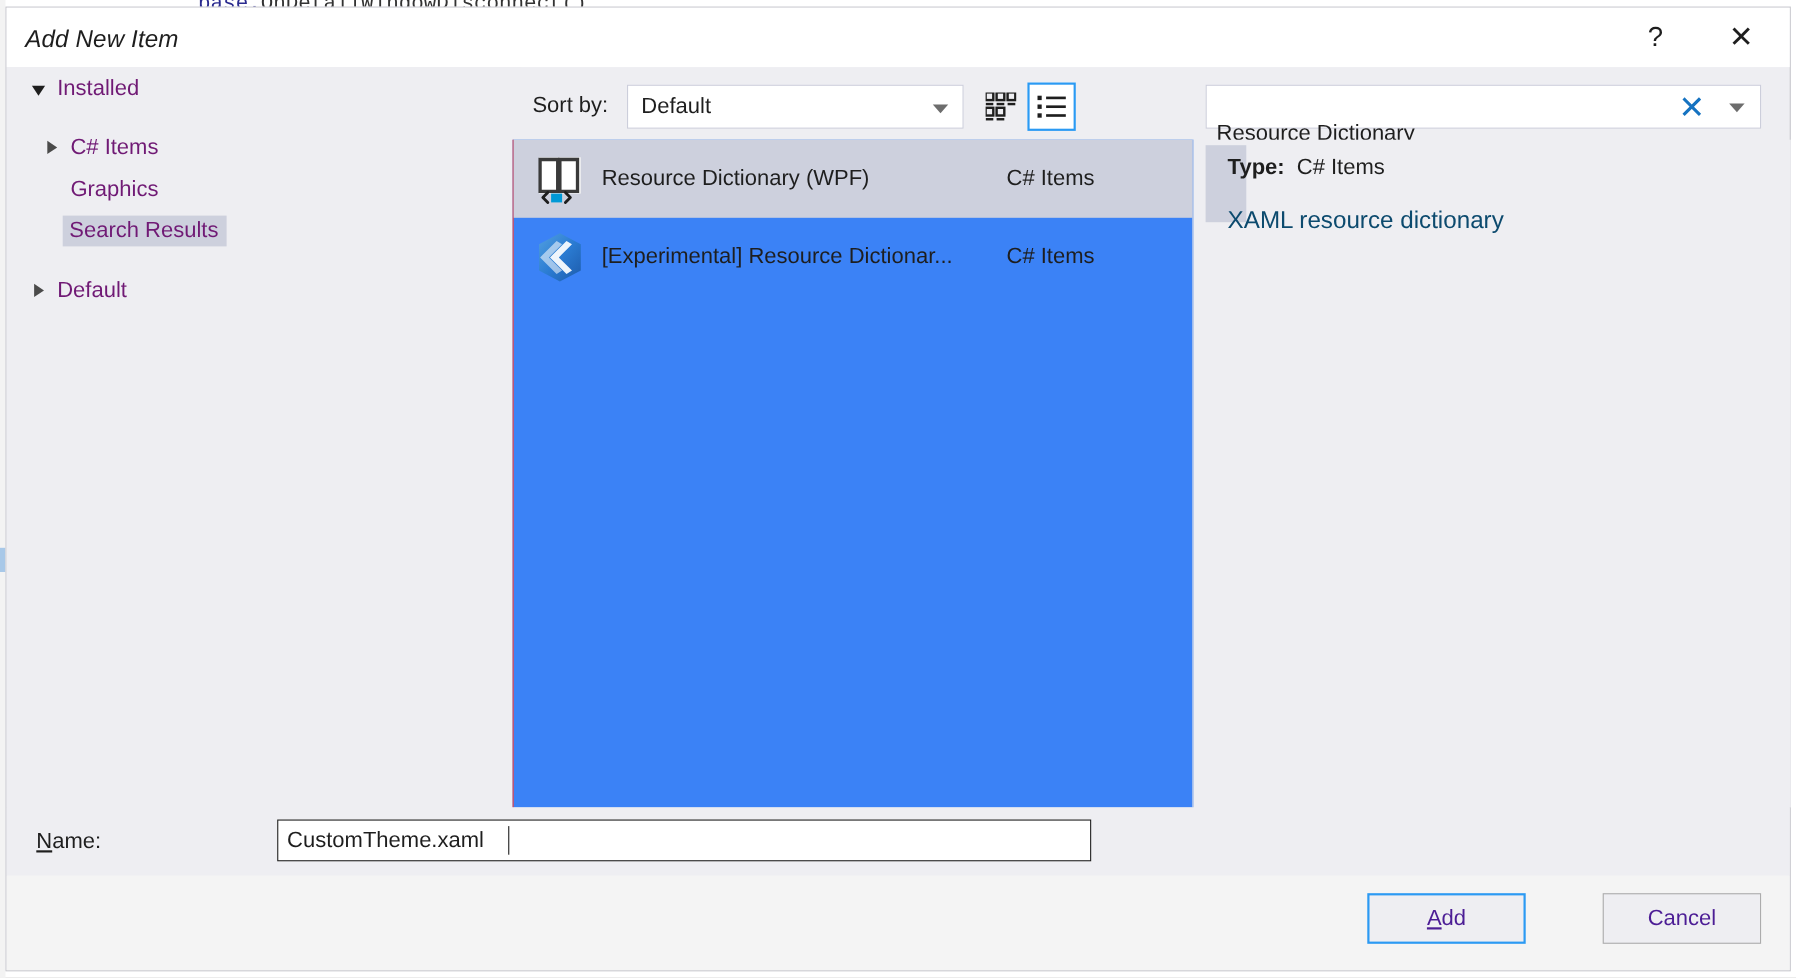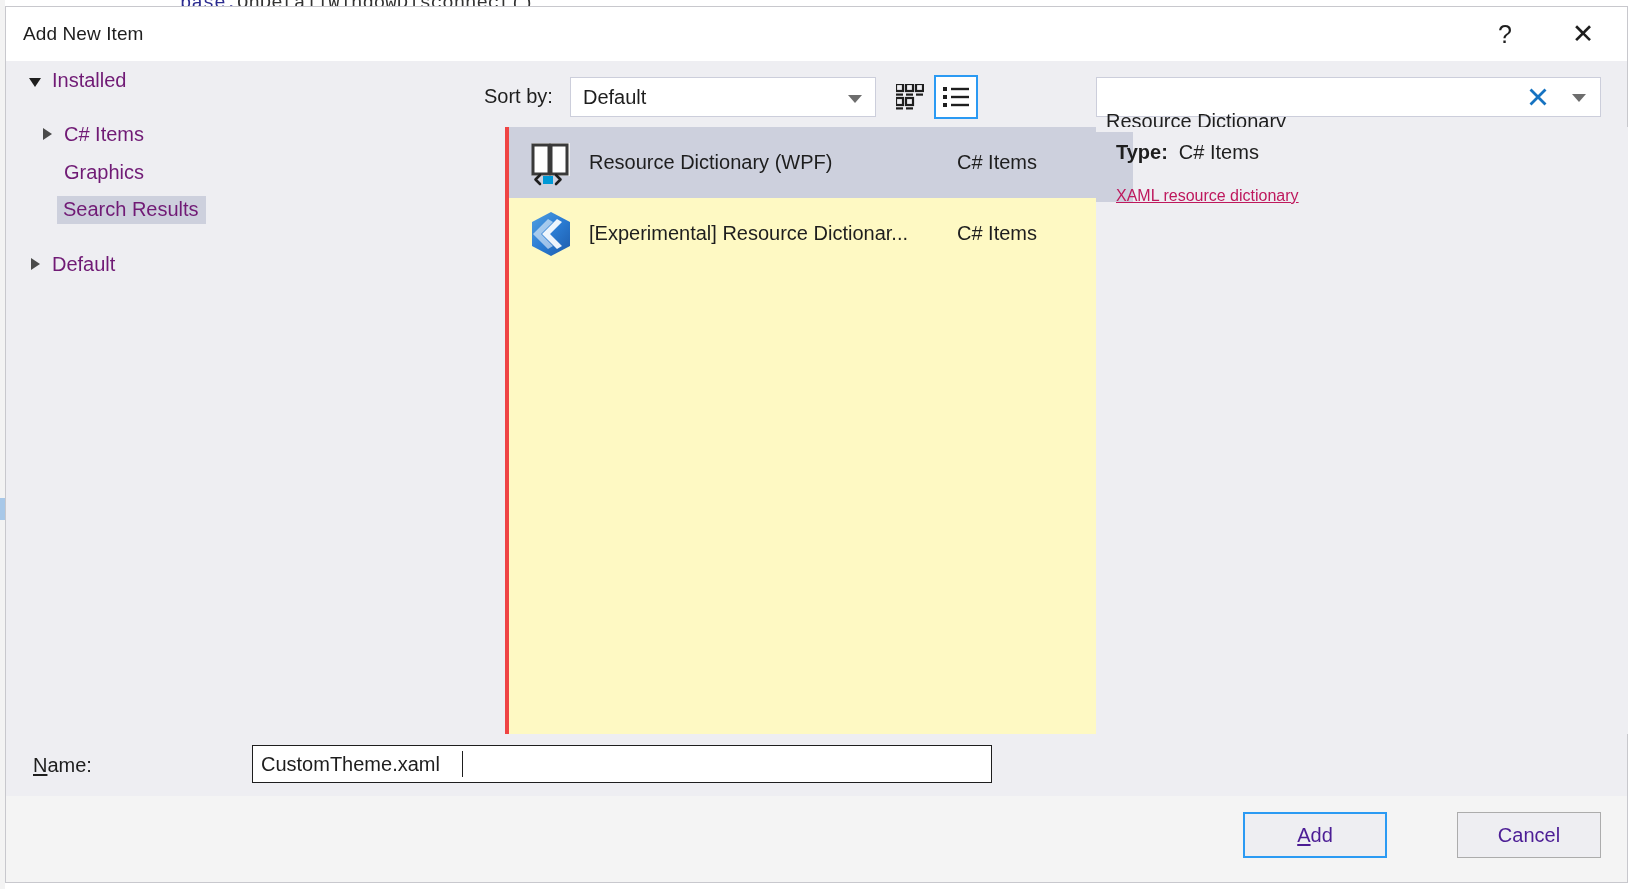"Add New Item" .title-text { font-size: 19px -> 22px; font-style: none -> italic }
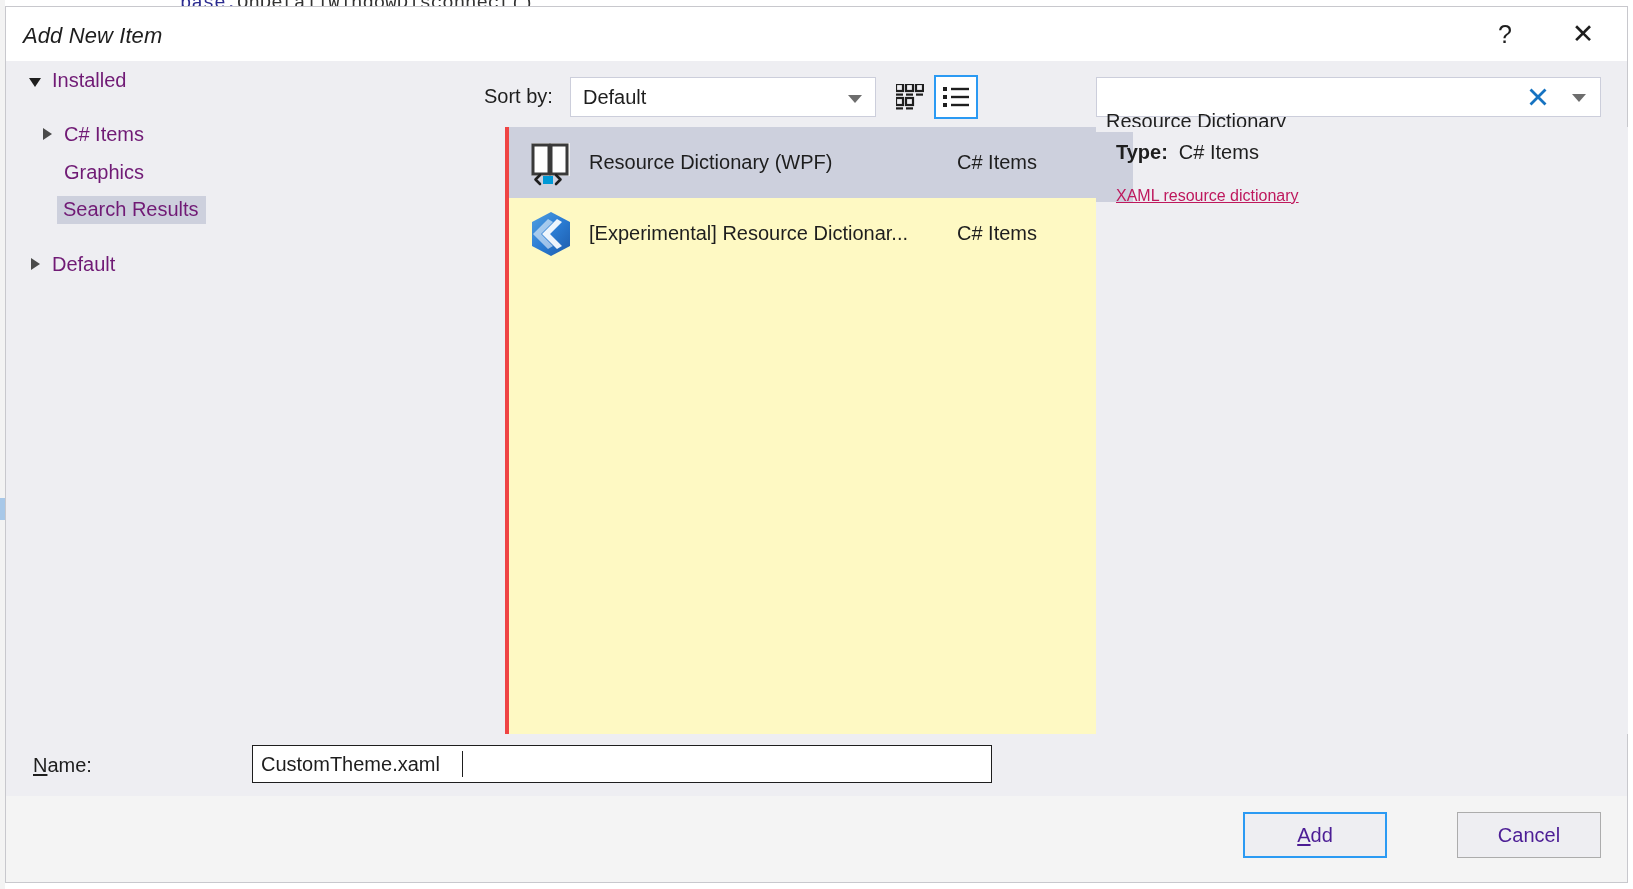"Resource Dictionary (WPF)" .itemlist { background: #fef9c3 -> #3b82f6; border-left: 4px solid #ef4444 -> 1px solid #ef4444; left: 499px -> 460px }
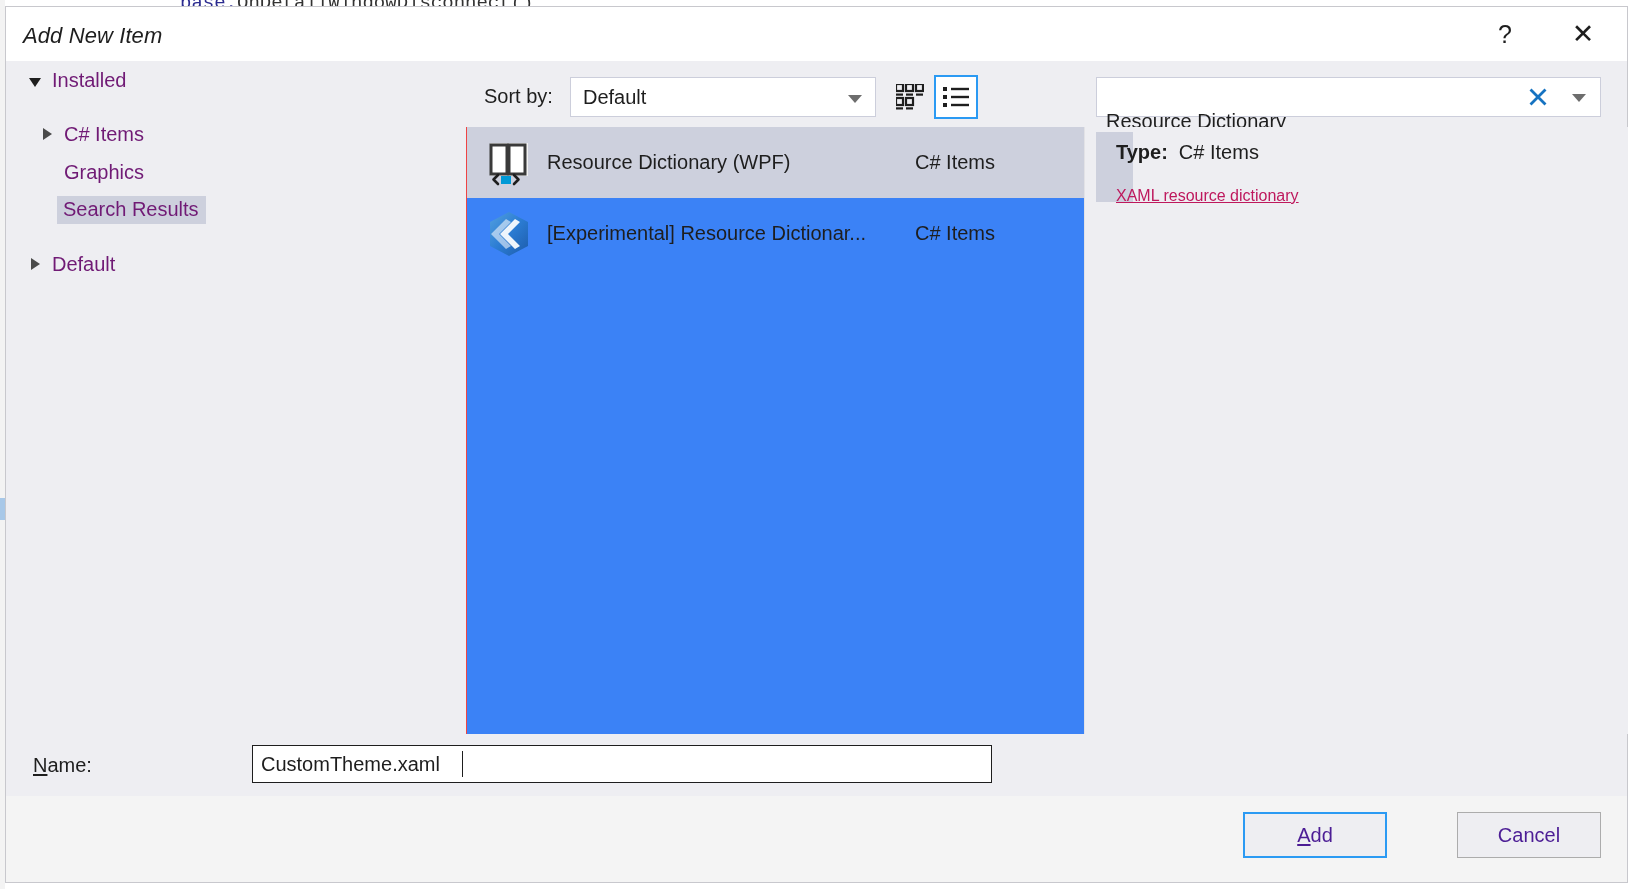"XAML resource dictionary" .det-desc { color: #be185d -> #0c4a6e; font-size: 16px -> 22px; text-decoration: underline -> none }
